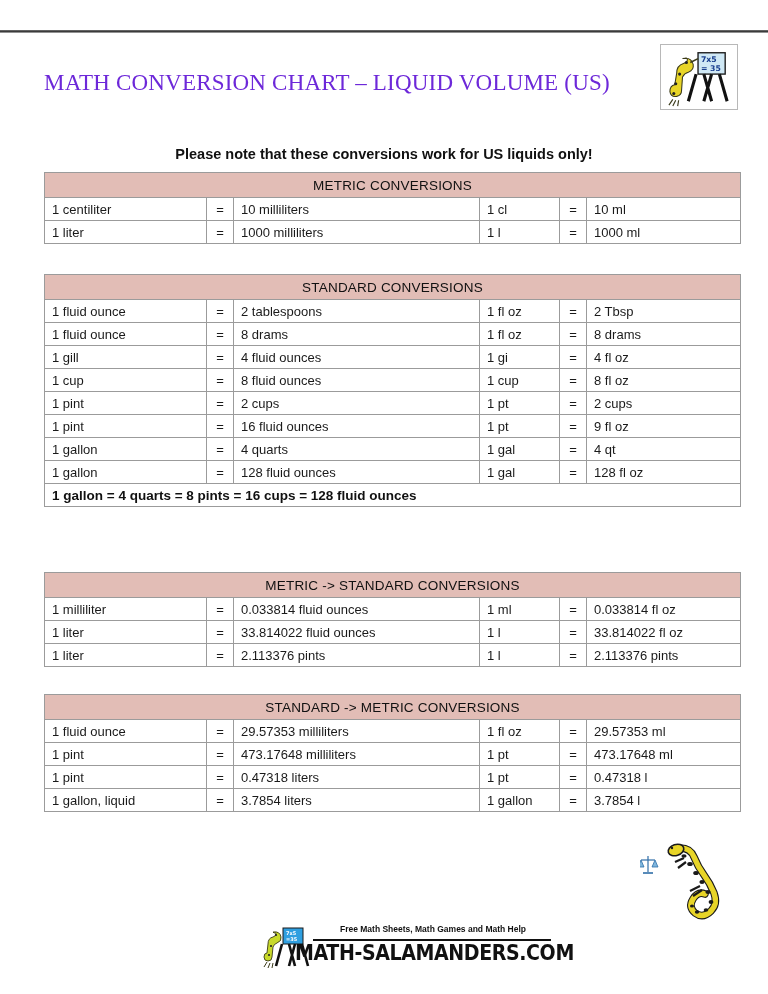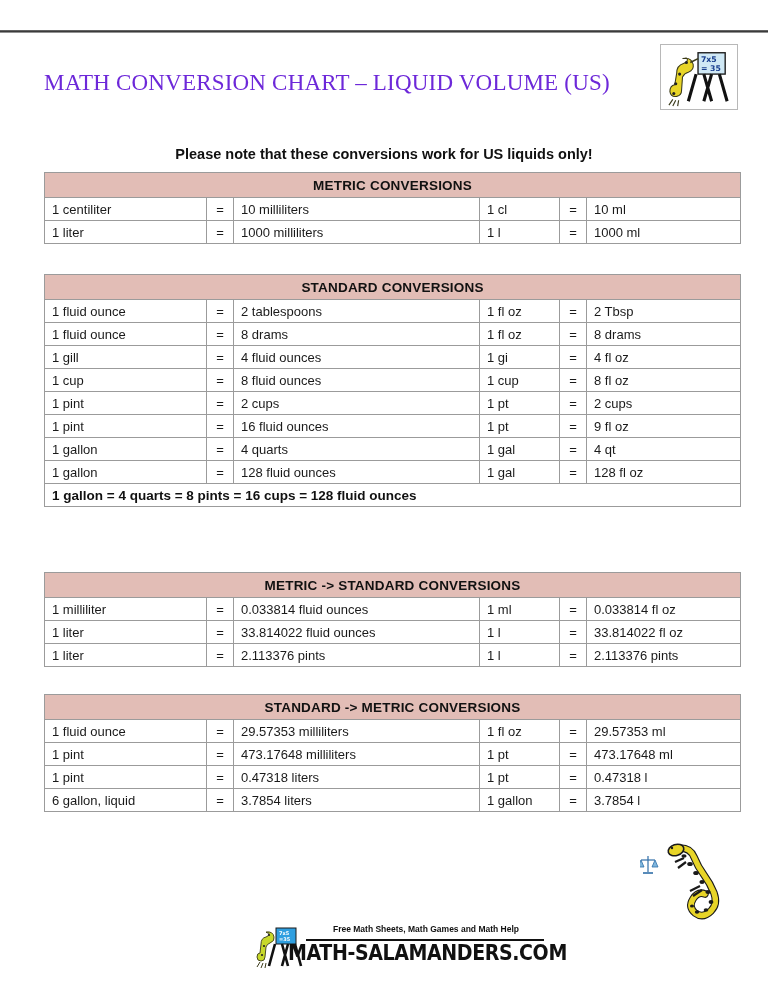"METRIC CONVERSIONS" .tbl th.band { font-weight: bold -> normal }
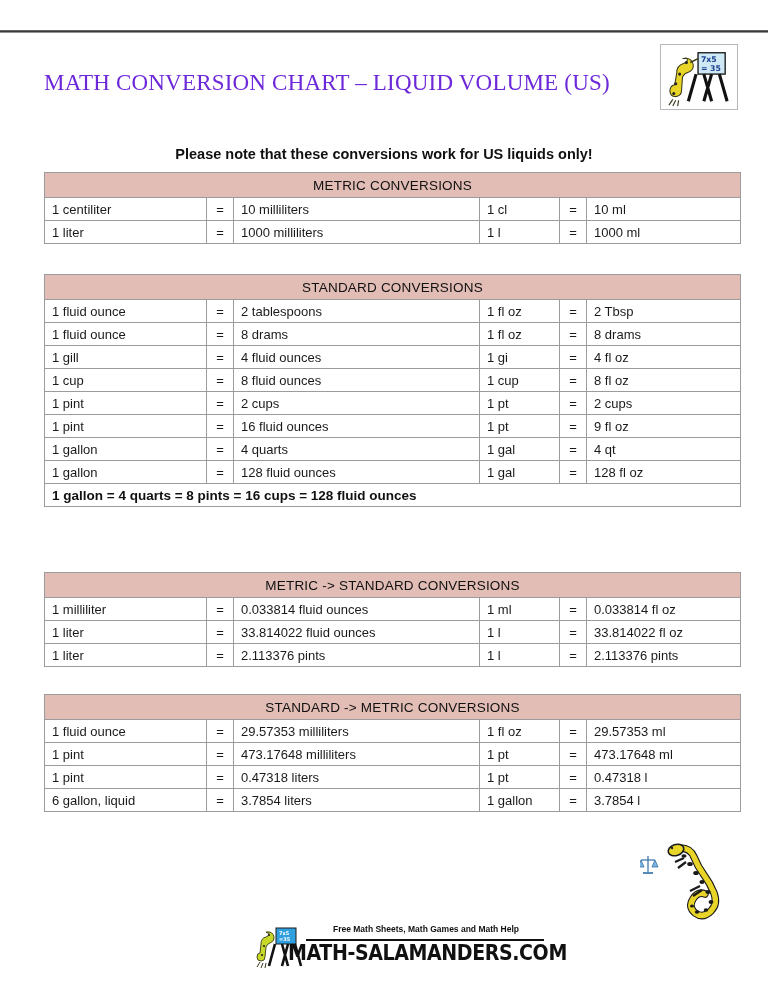"6 gallon, liquid" td { text: 6 -> 1 }
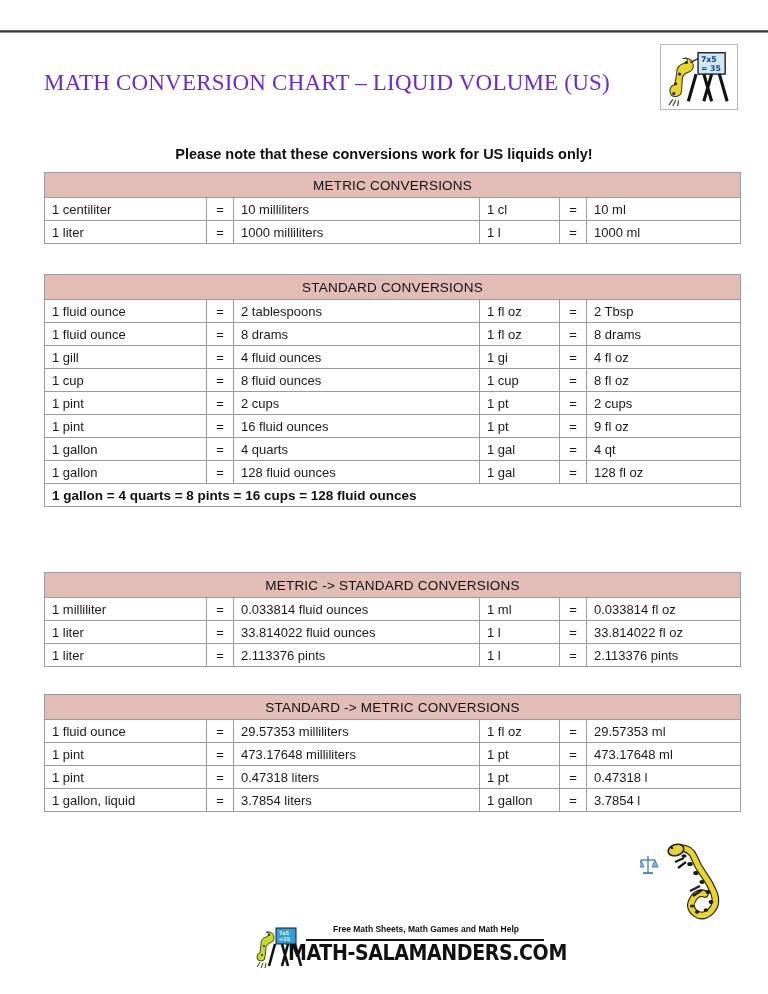"Free Math Sheets, Math Games" .footer-inner { left: 244px -> 251px }
